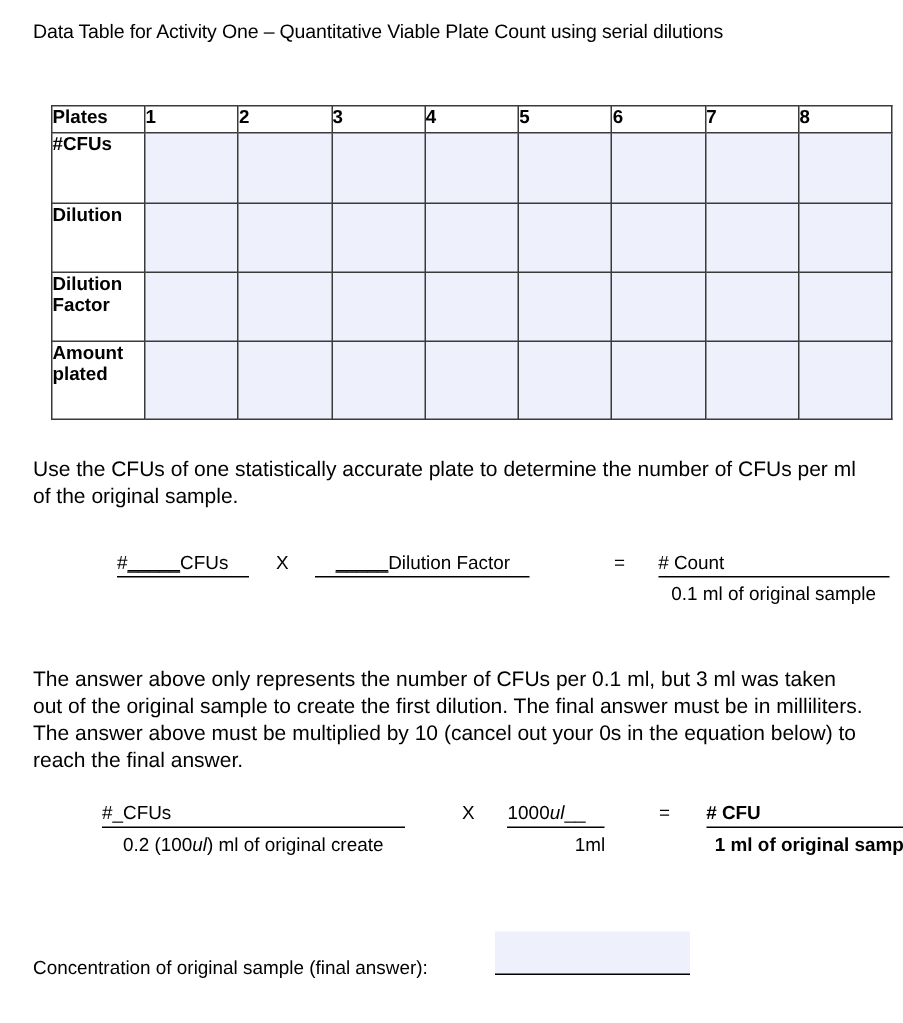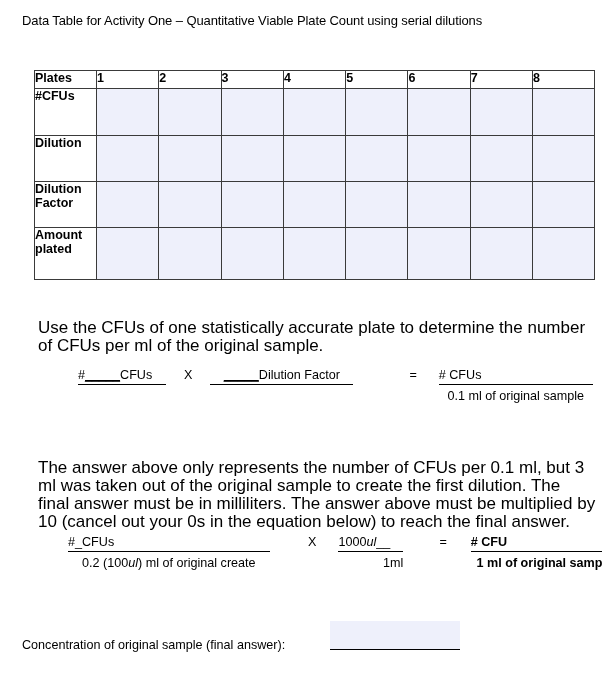"Use the CFUs of one" .para { font-size: 17px -> 14px; margin: 16px -> 0 }
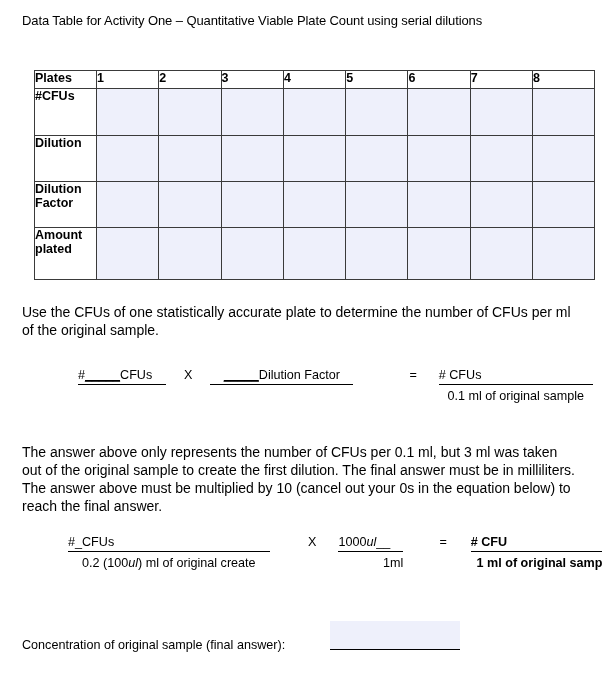"# CFUs" div.eq-num { text: CFUs -> Count }
